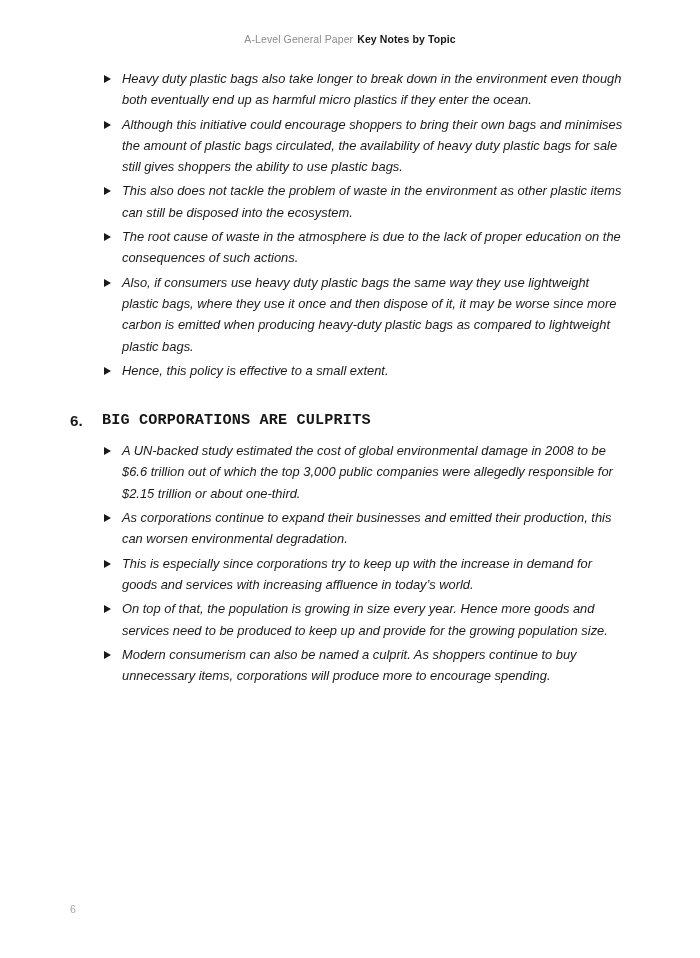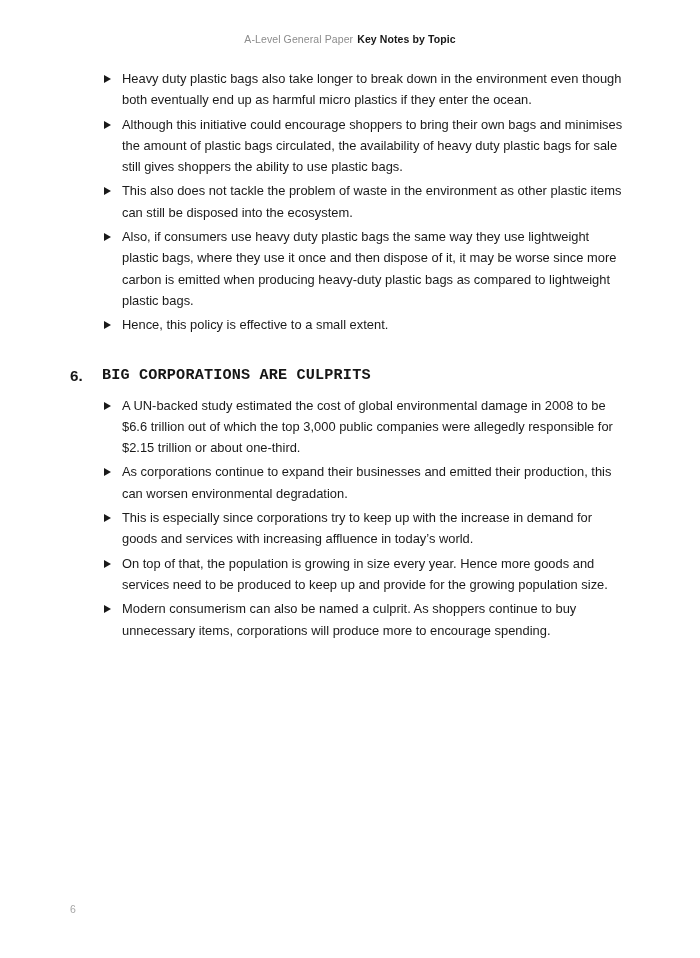"Heavy duty plastic bags also" ul.bullets { font-style: none -> italic }
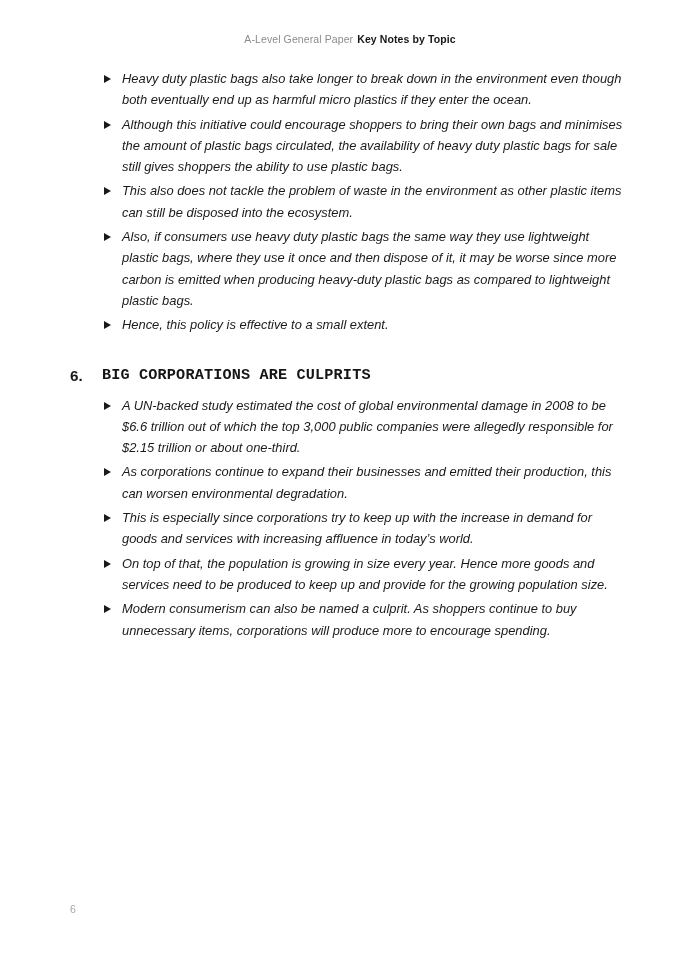"The root cause of waste" li { html: none -> <li> <span> <svg> <polygon></polygon> </svg> </span> <span>The root cause of waste in the atmosphere is due to the lack of proper education on the consequences of such actions.</span> </li> }
